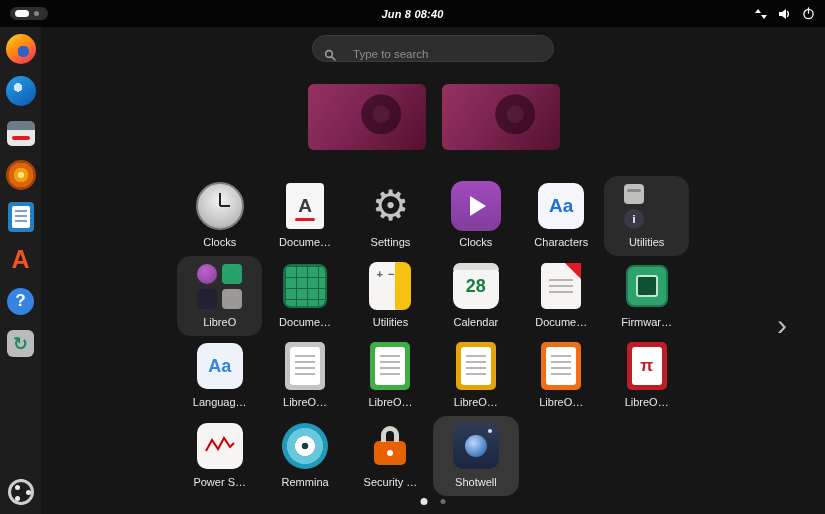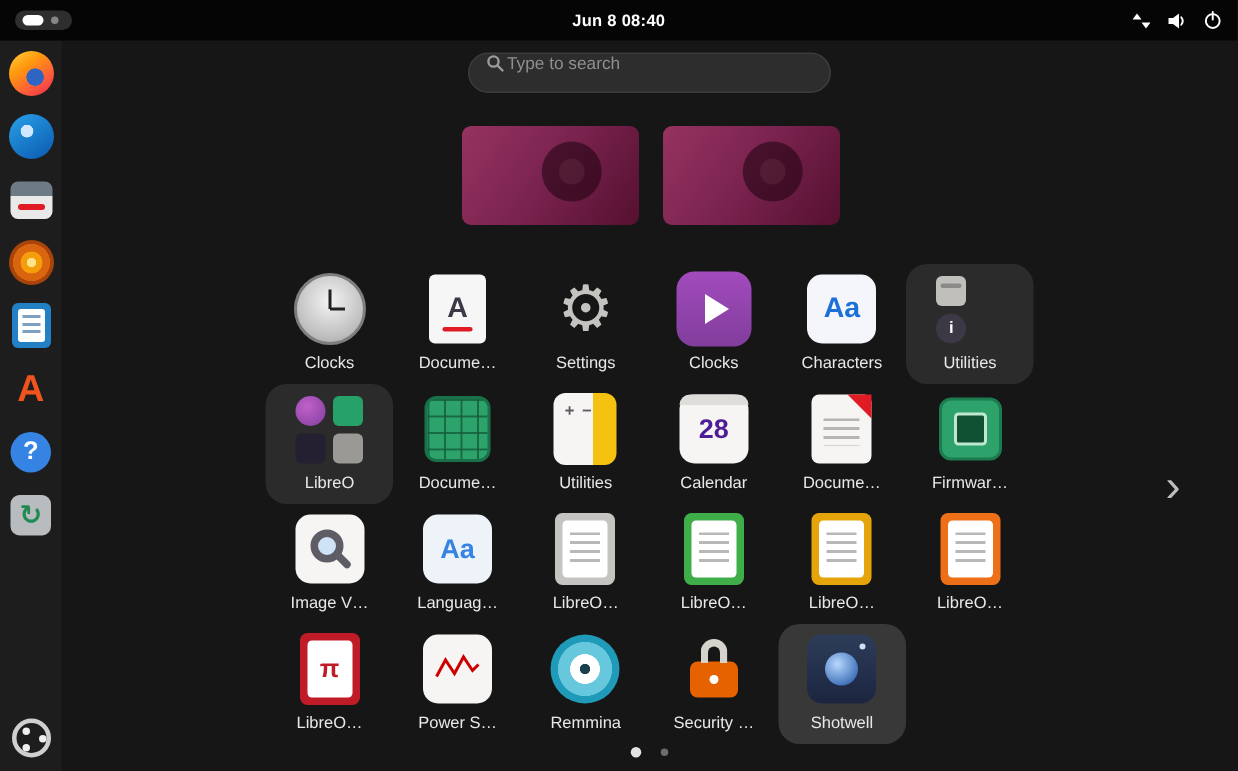"Jun 8 08:40" .topbar { font-style: none -> italic }
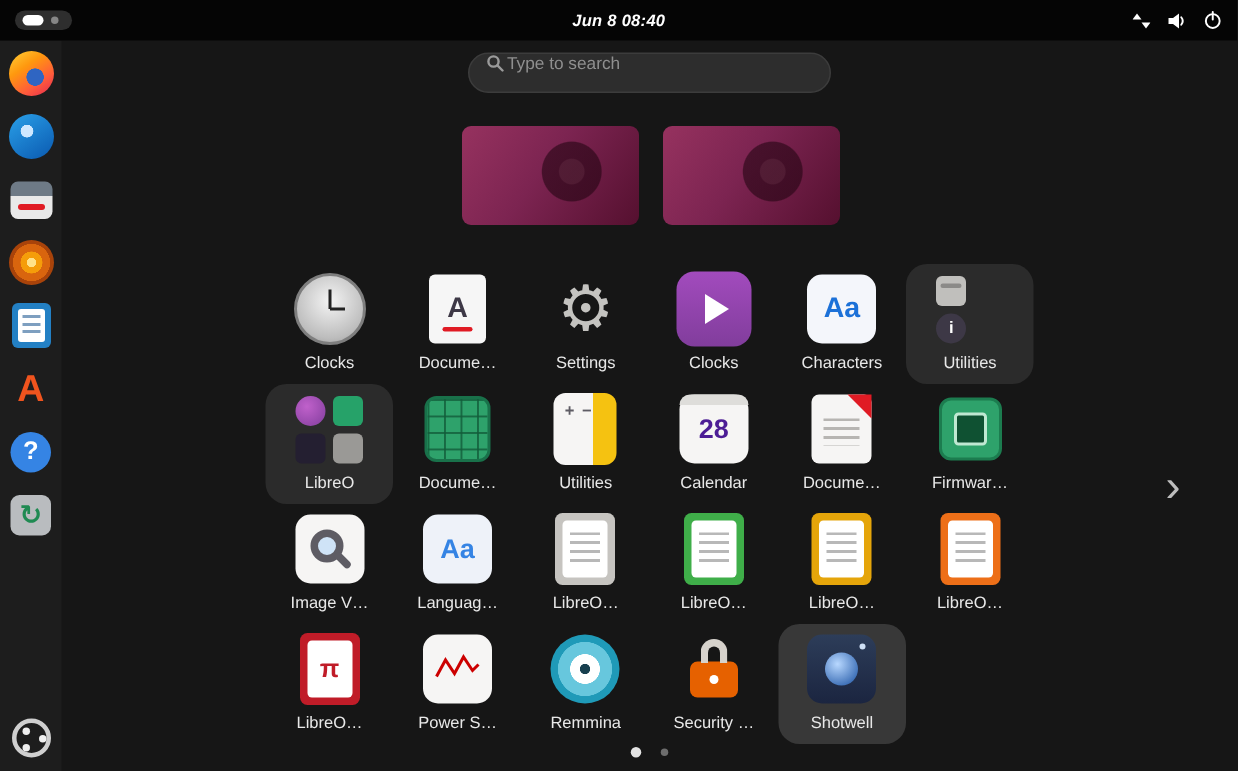"Type to search" .search { align-items: flex-start -> flex-end; gap: 0 -> 15px }
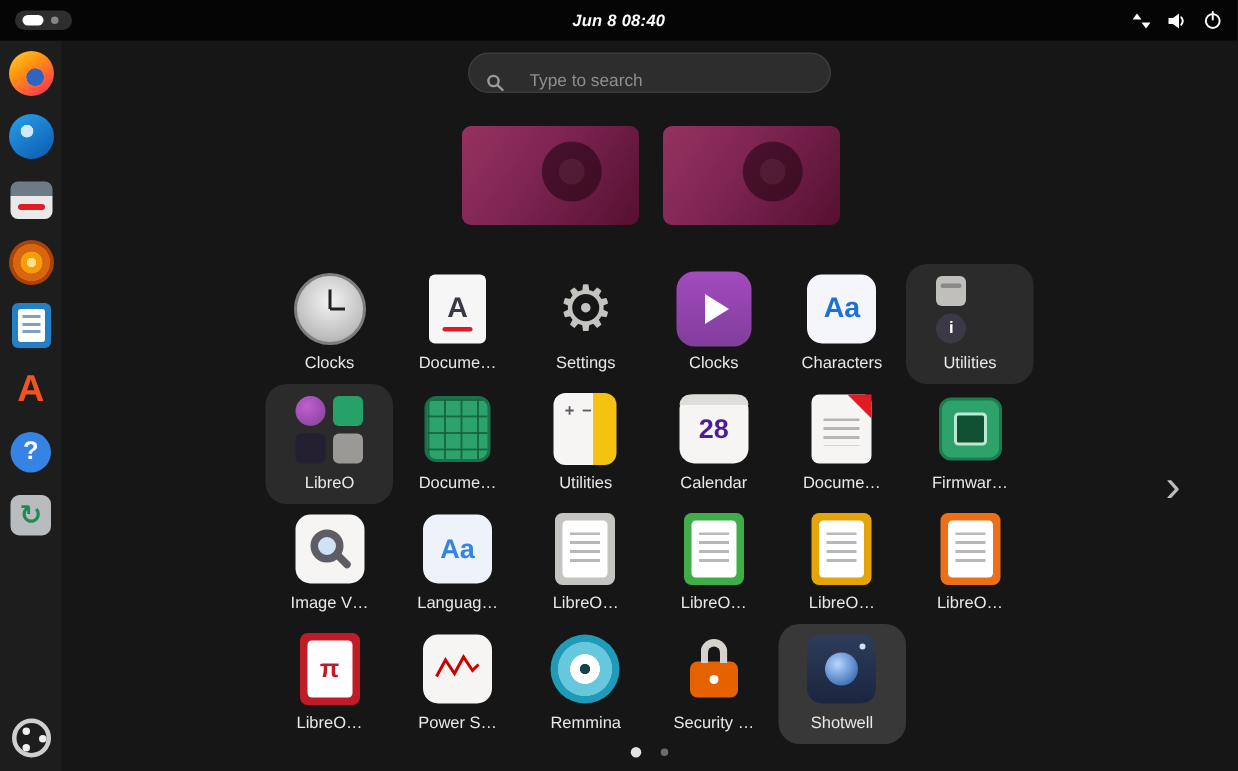"28" .ic-cal { color: #4c1d95 -> #15803d }
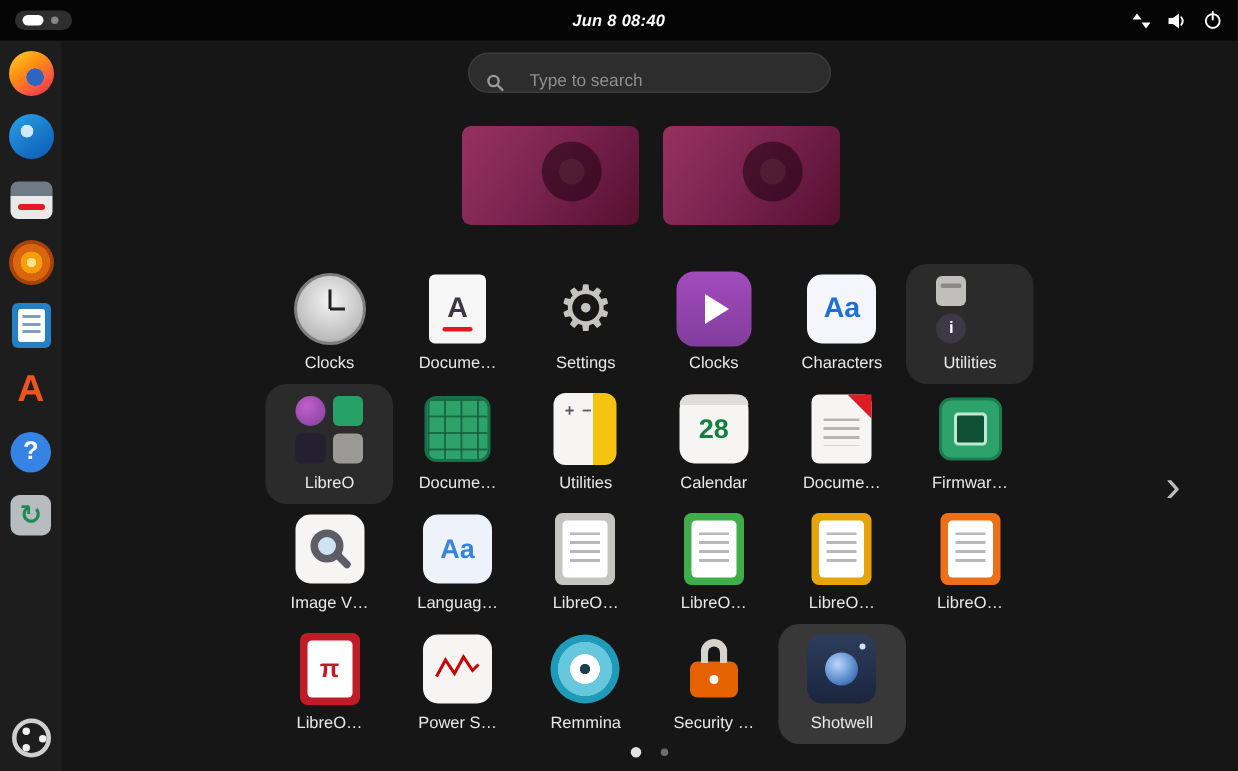"Image V…" div.cell { html: <div> <div> <div> <span></span> </div> </div> <div>Image V…</div> </div> -> none }
